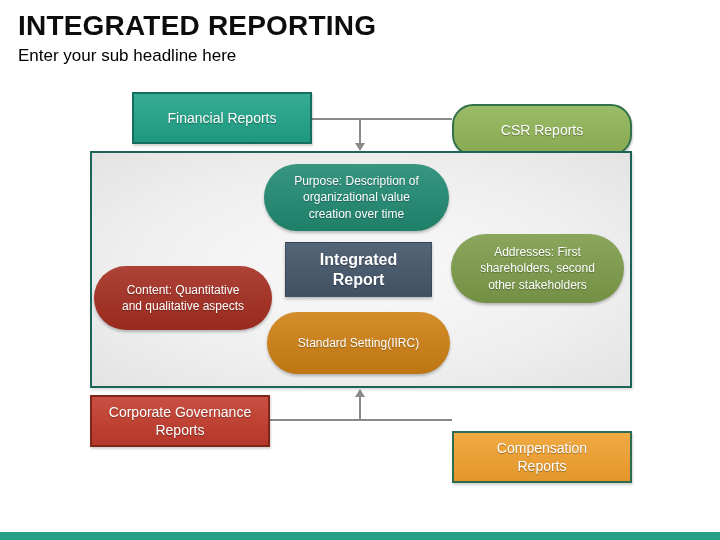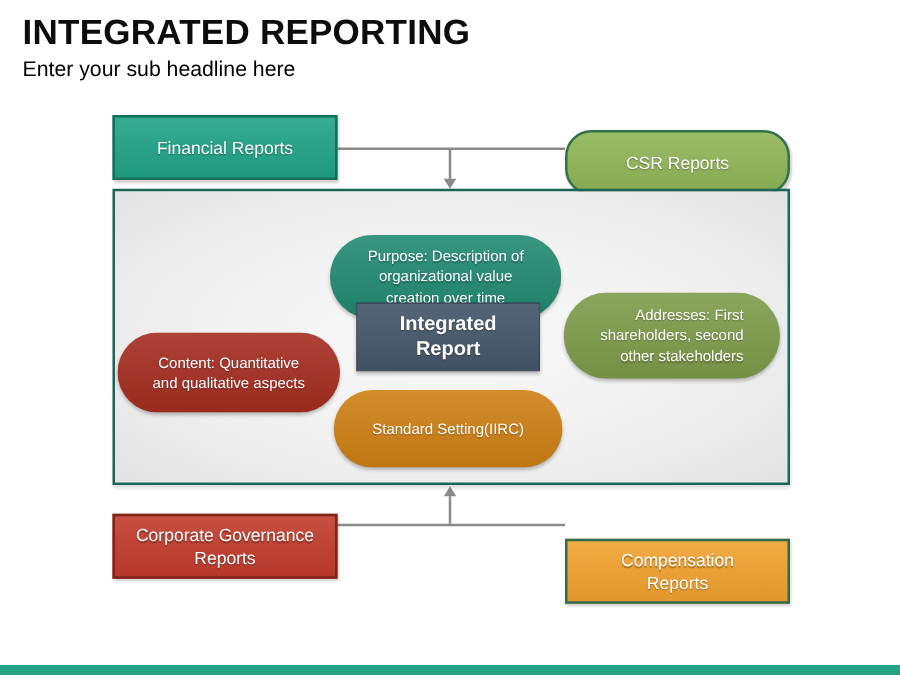"Financial Reports" div.outer-box { margin-left: none -> 42px }
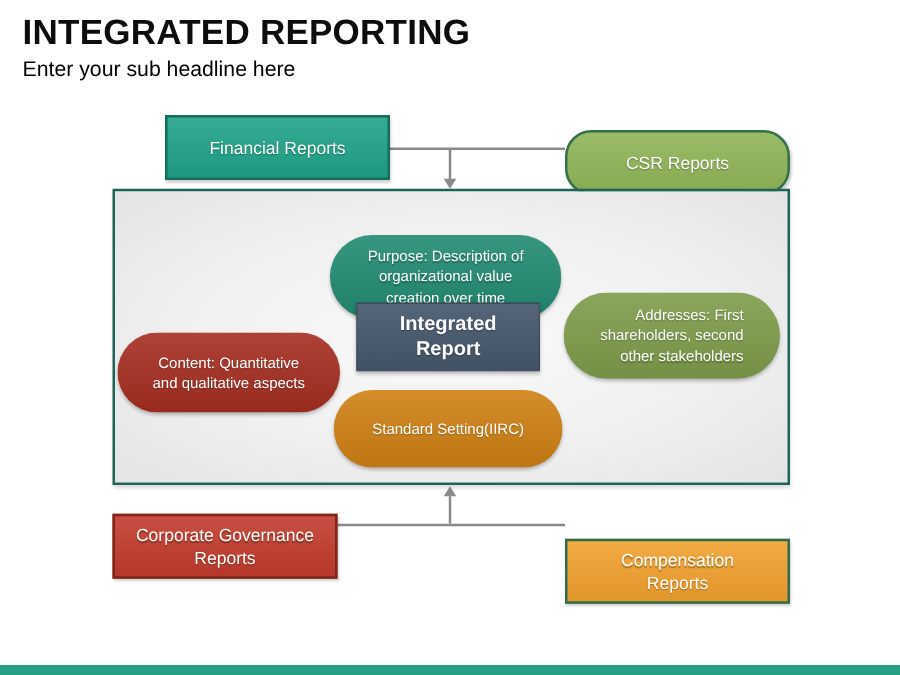"Purpose: Description of" div.pill { margin-top: 24px -> none }
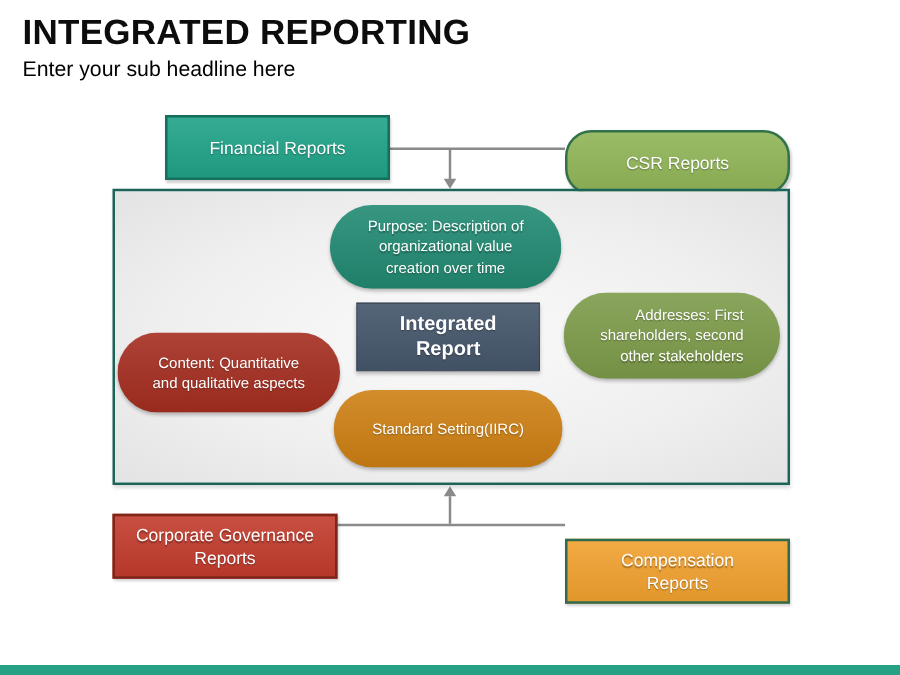"Addresses: First" .pill-addresses { text-align: right -> none }
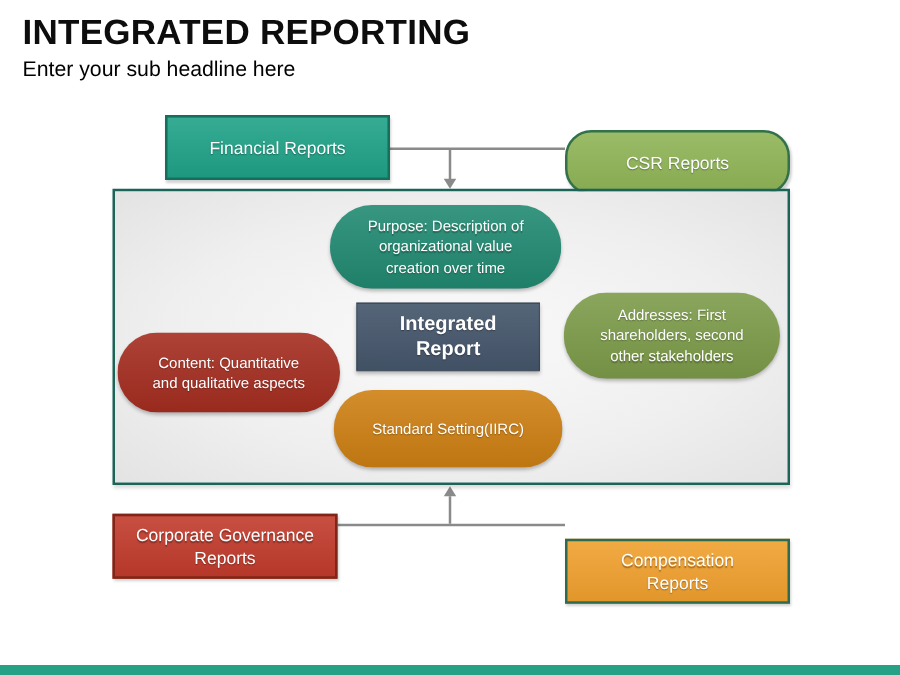"Corporate Governance" .box-governance { top: 411px -> 395px }
